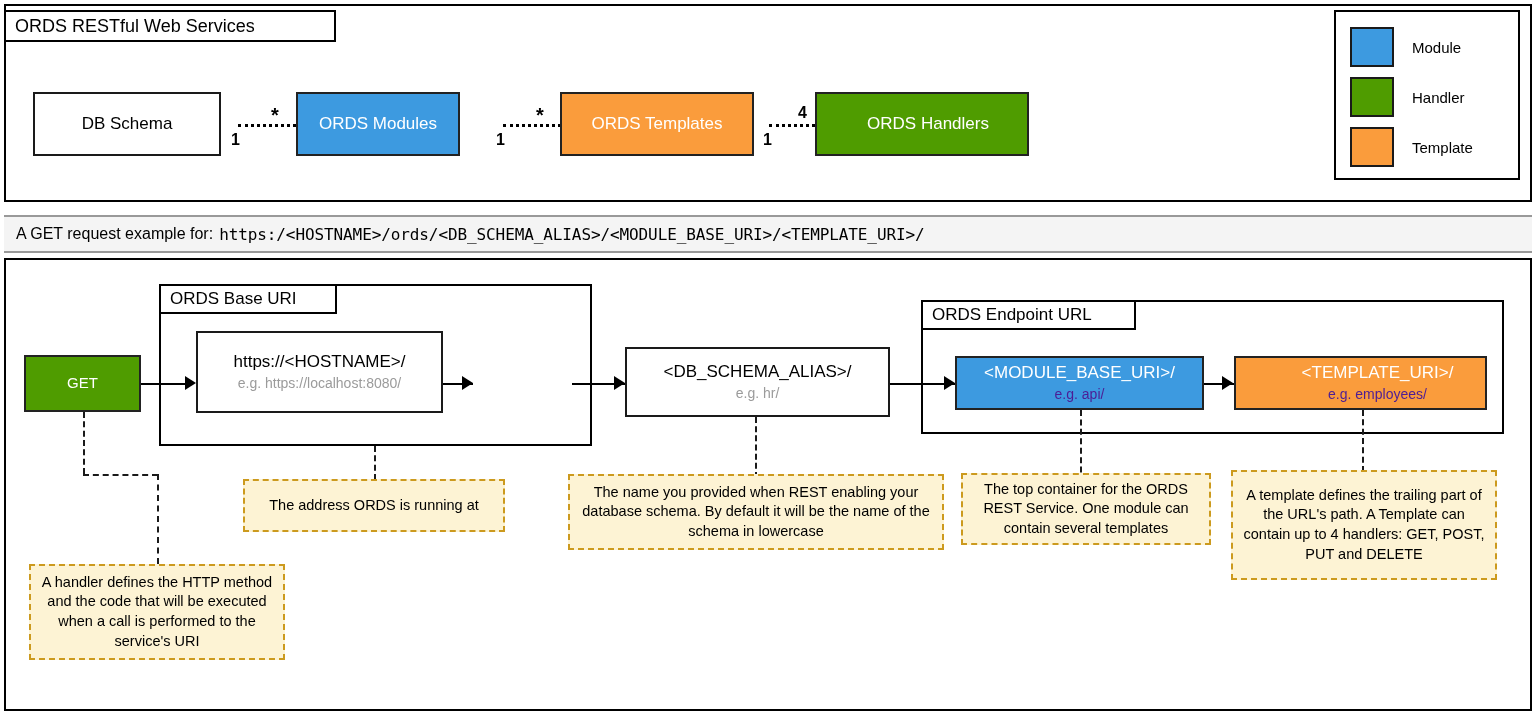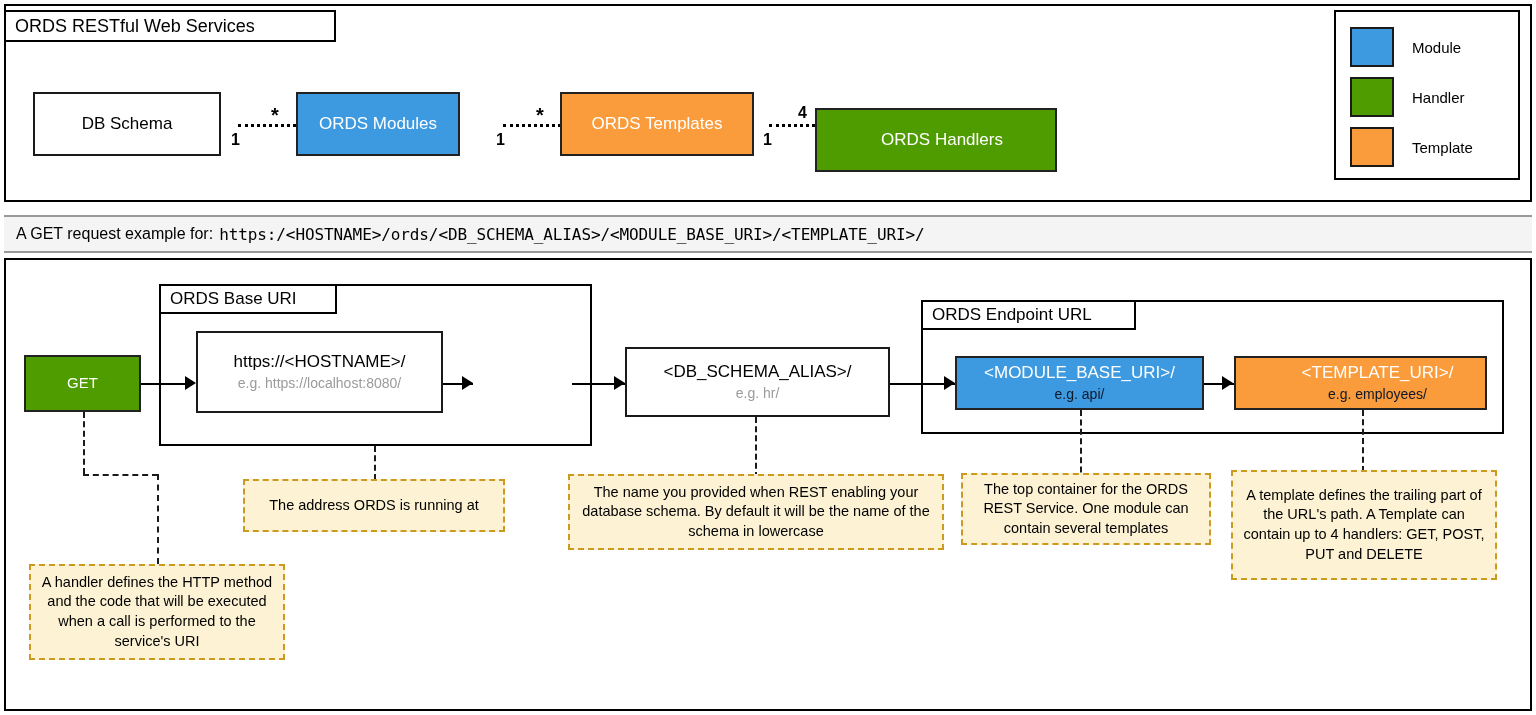"ORDS Handlers" div.node { top: 108px -> 92px; width: 242px -> 214px }
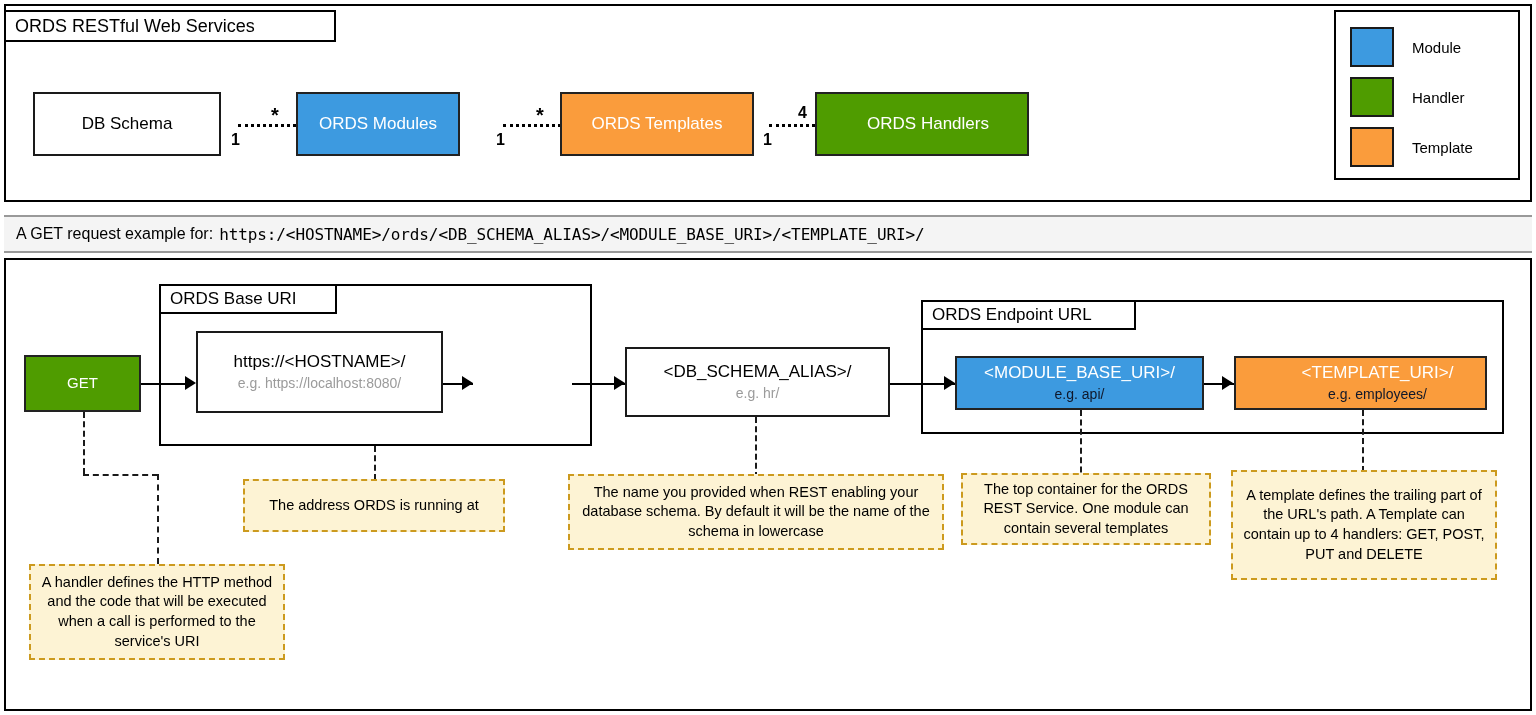"e.g. api/" .node.blue .sub, .node.orange .sub, .node.green .sub { color: #0f172a -> #4c1d95 }
